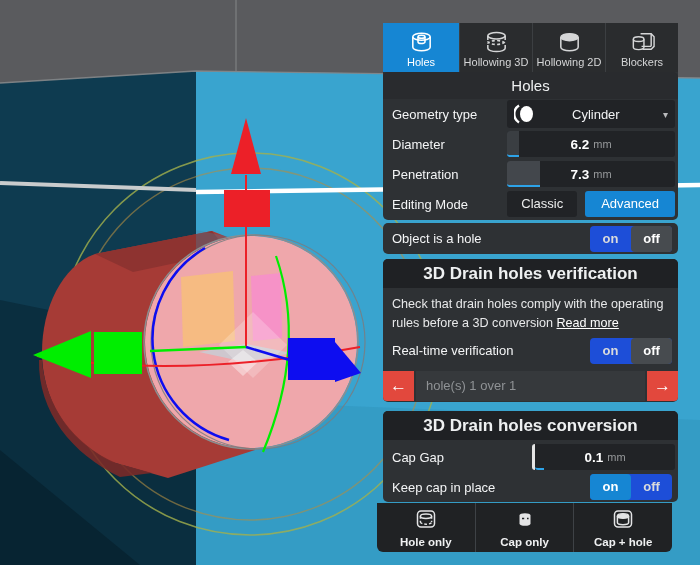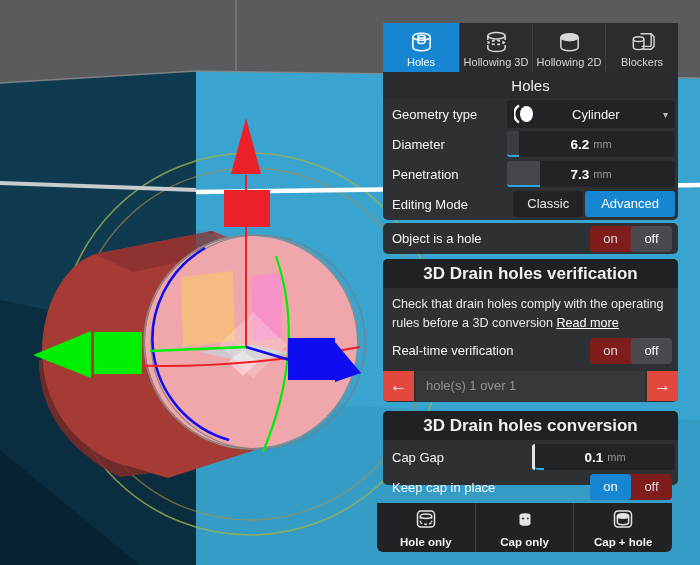"Classic" .segbtns { gap: 2px -> 8px }
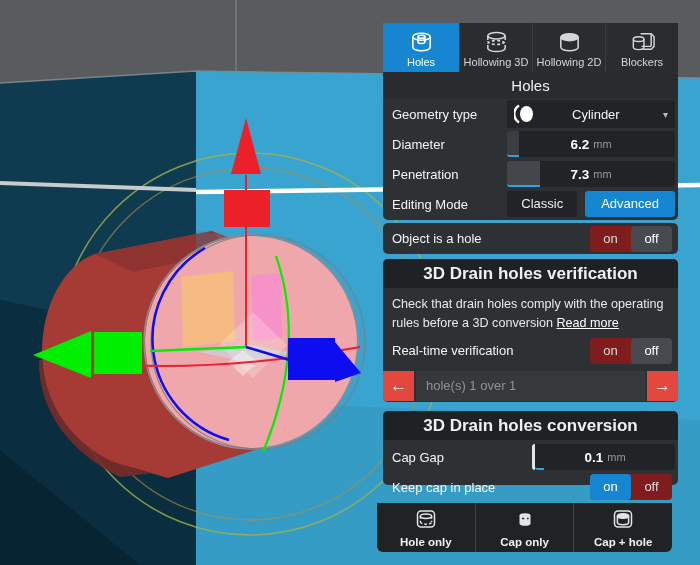"on" .toggle { background: #7f1d1d -> #1d4ed8; font-weight: none -> bold }
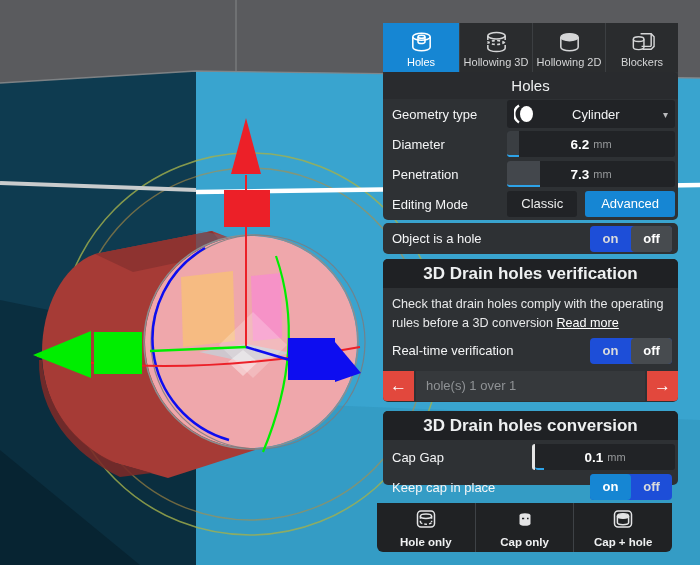"3D Drain holes conversion" div.card { height: 74px -> 91px }
